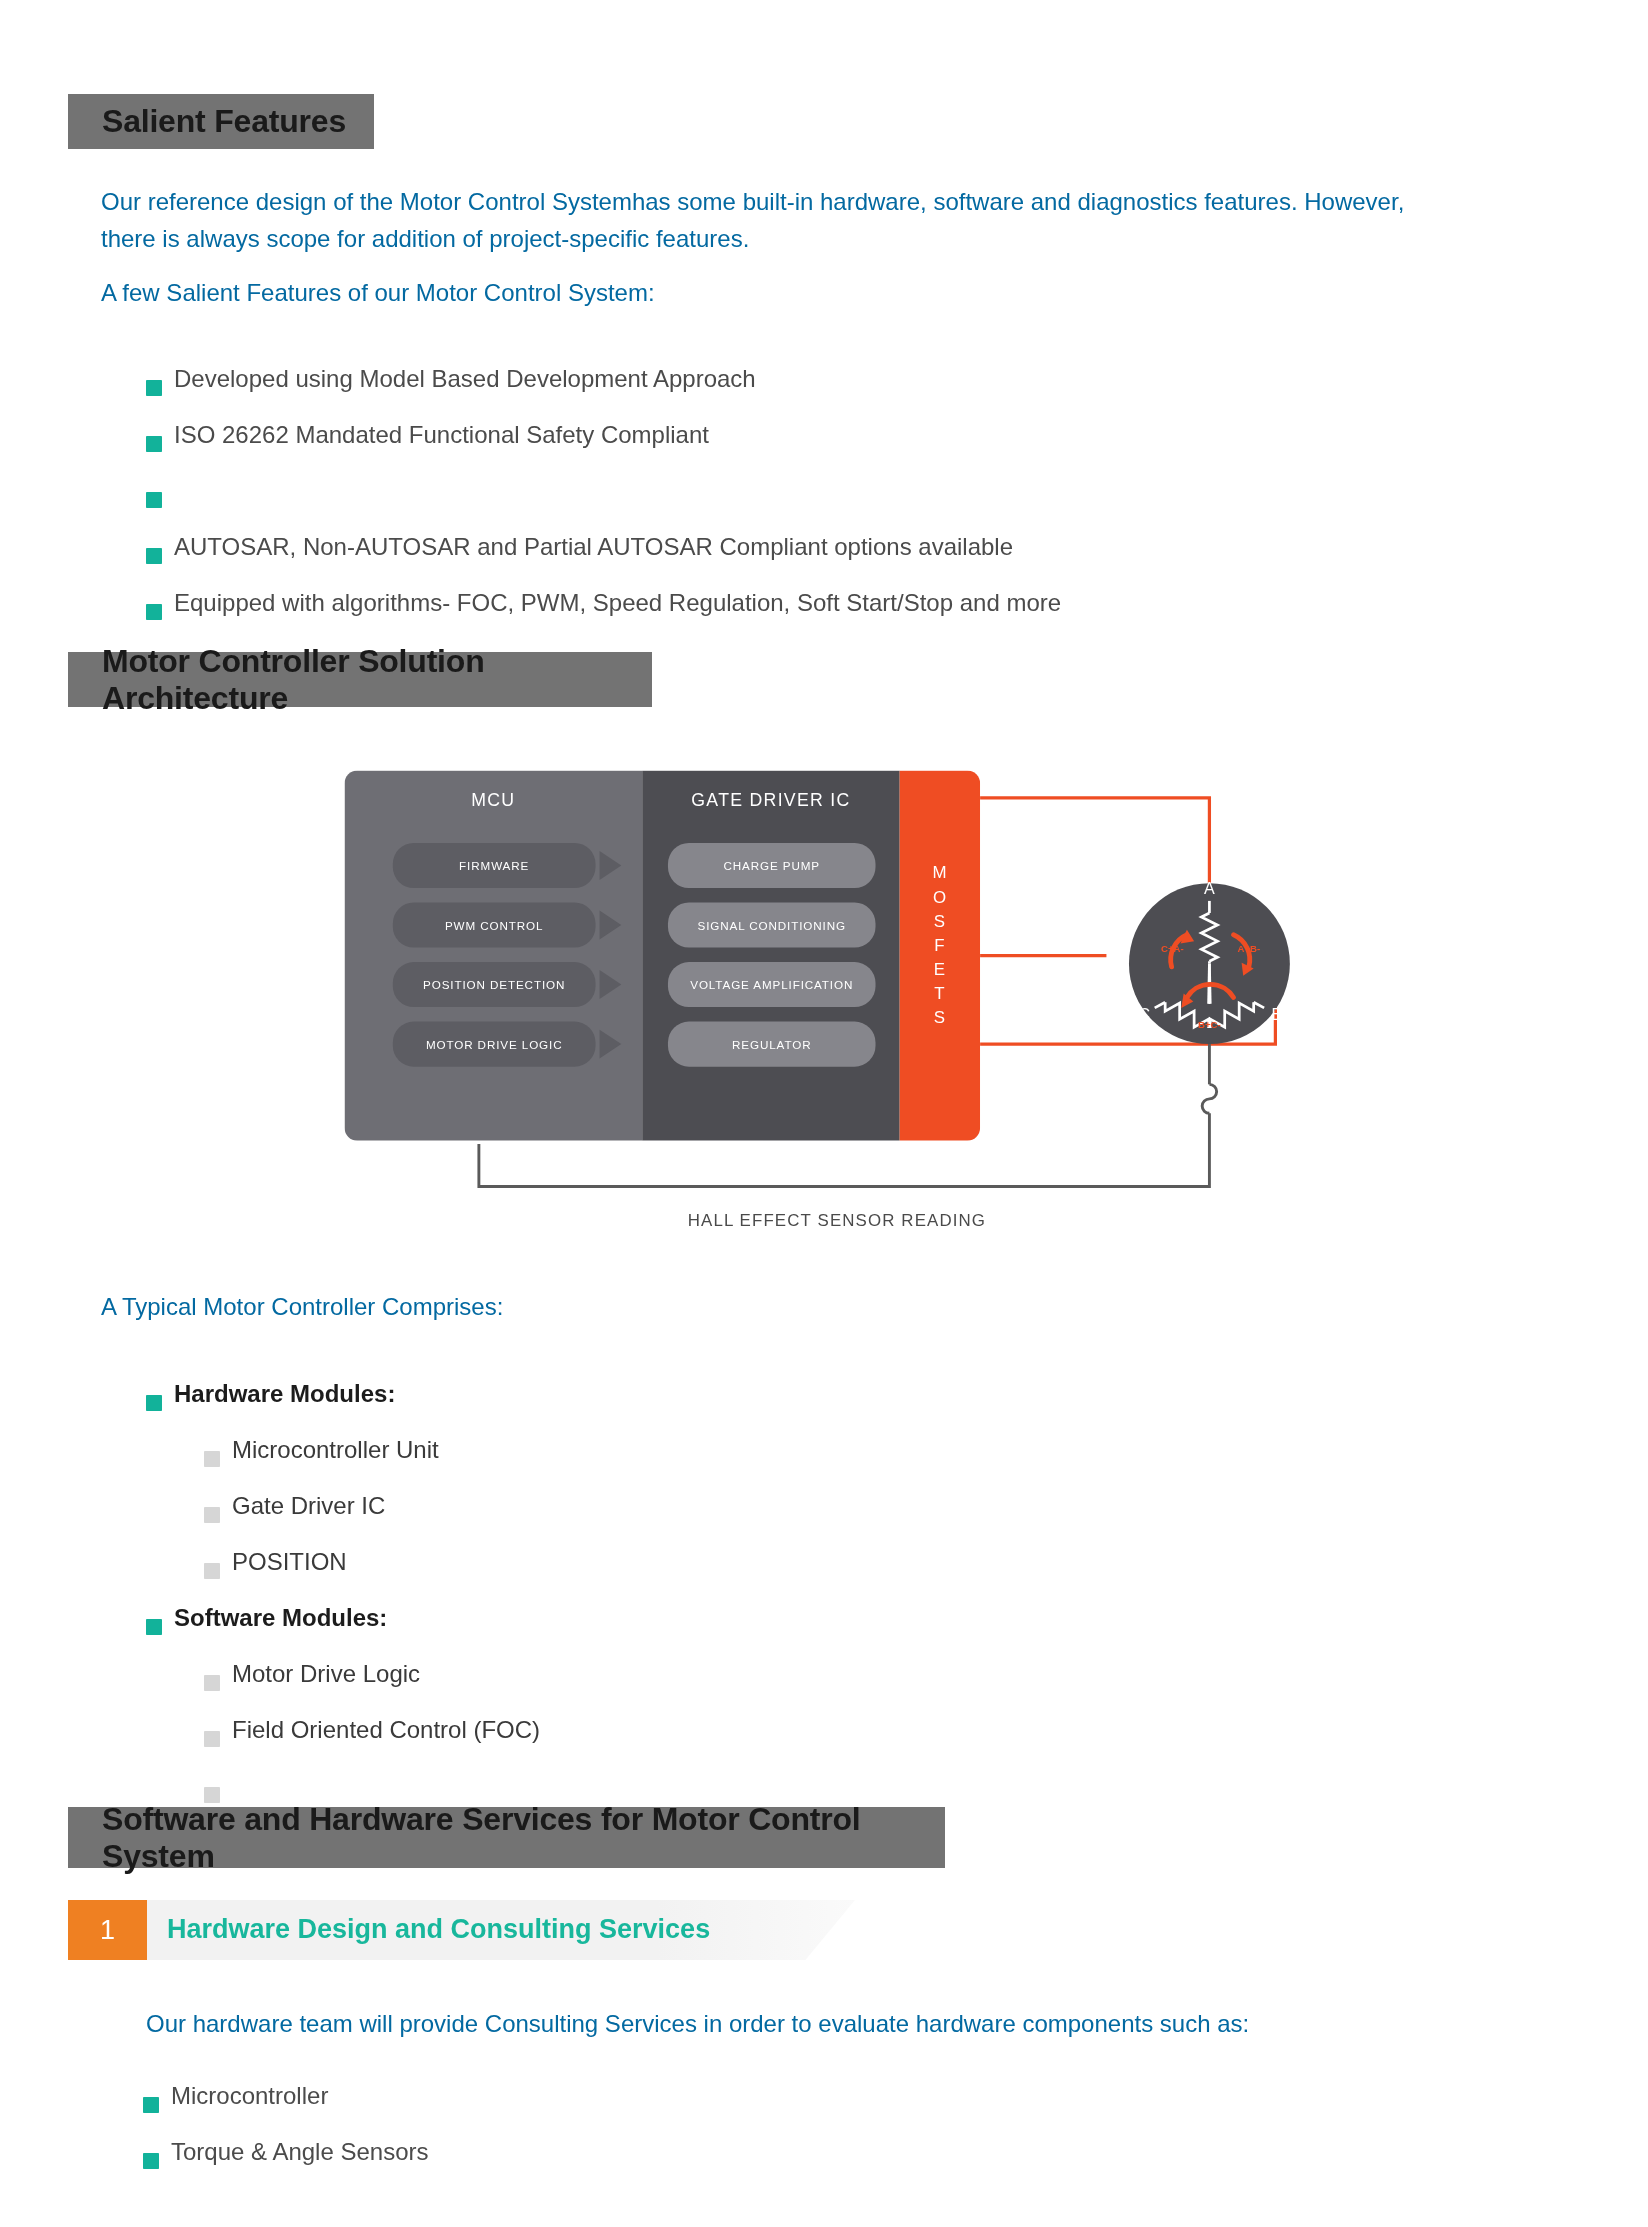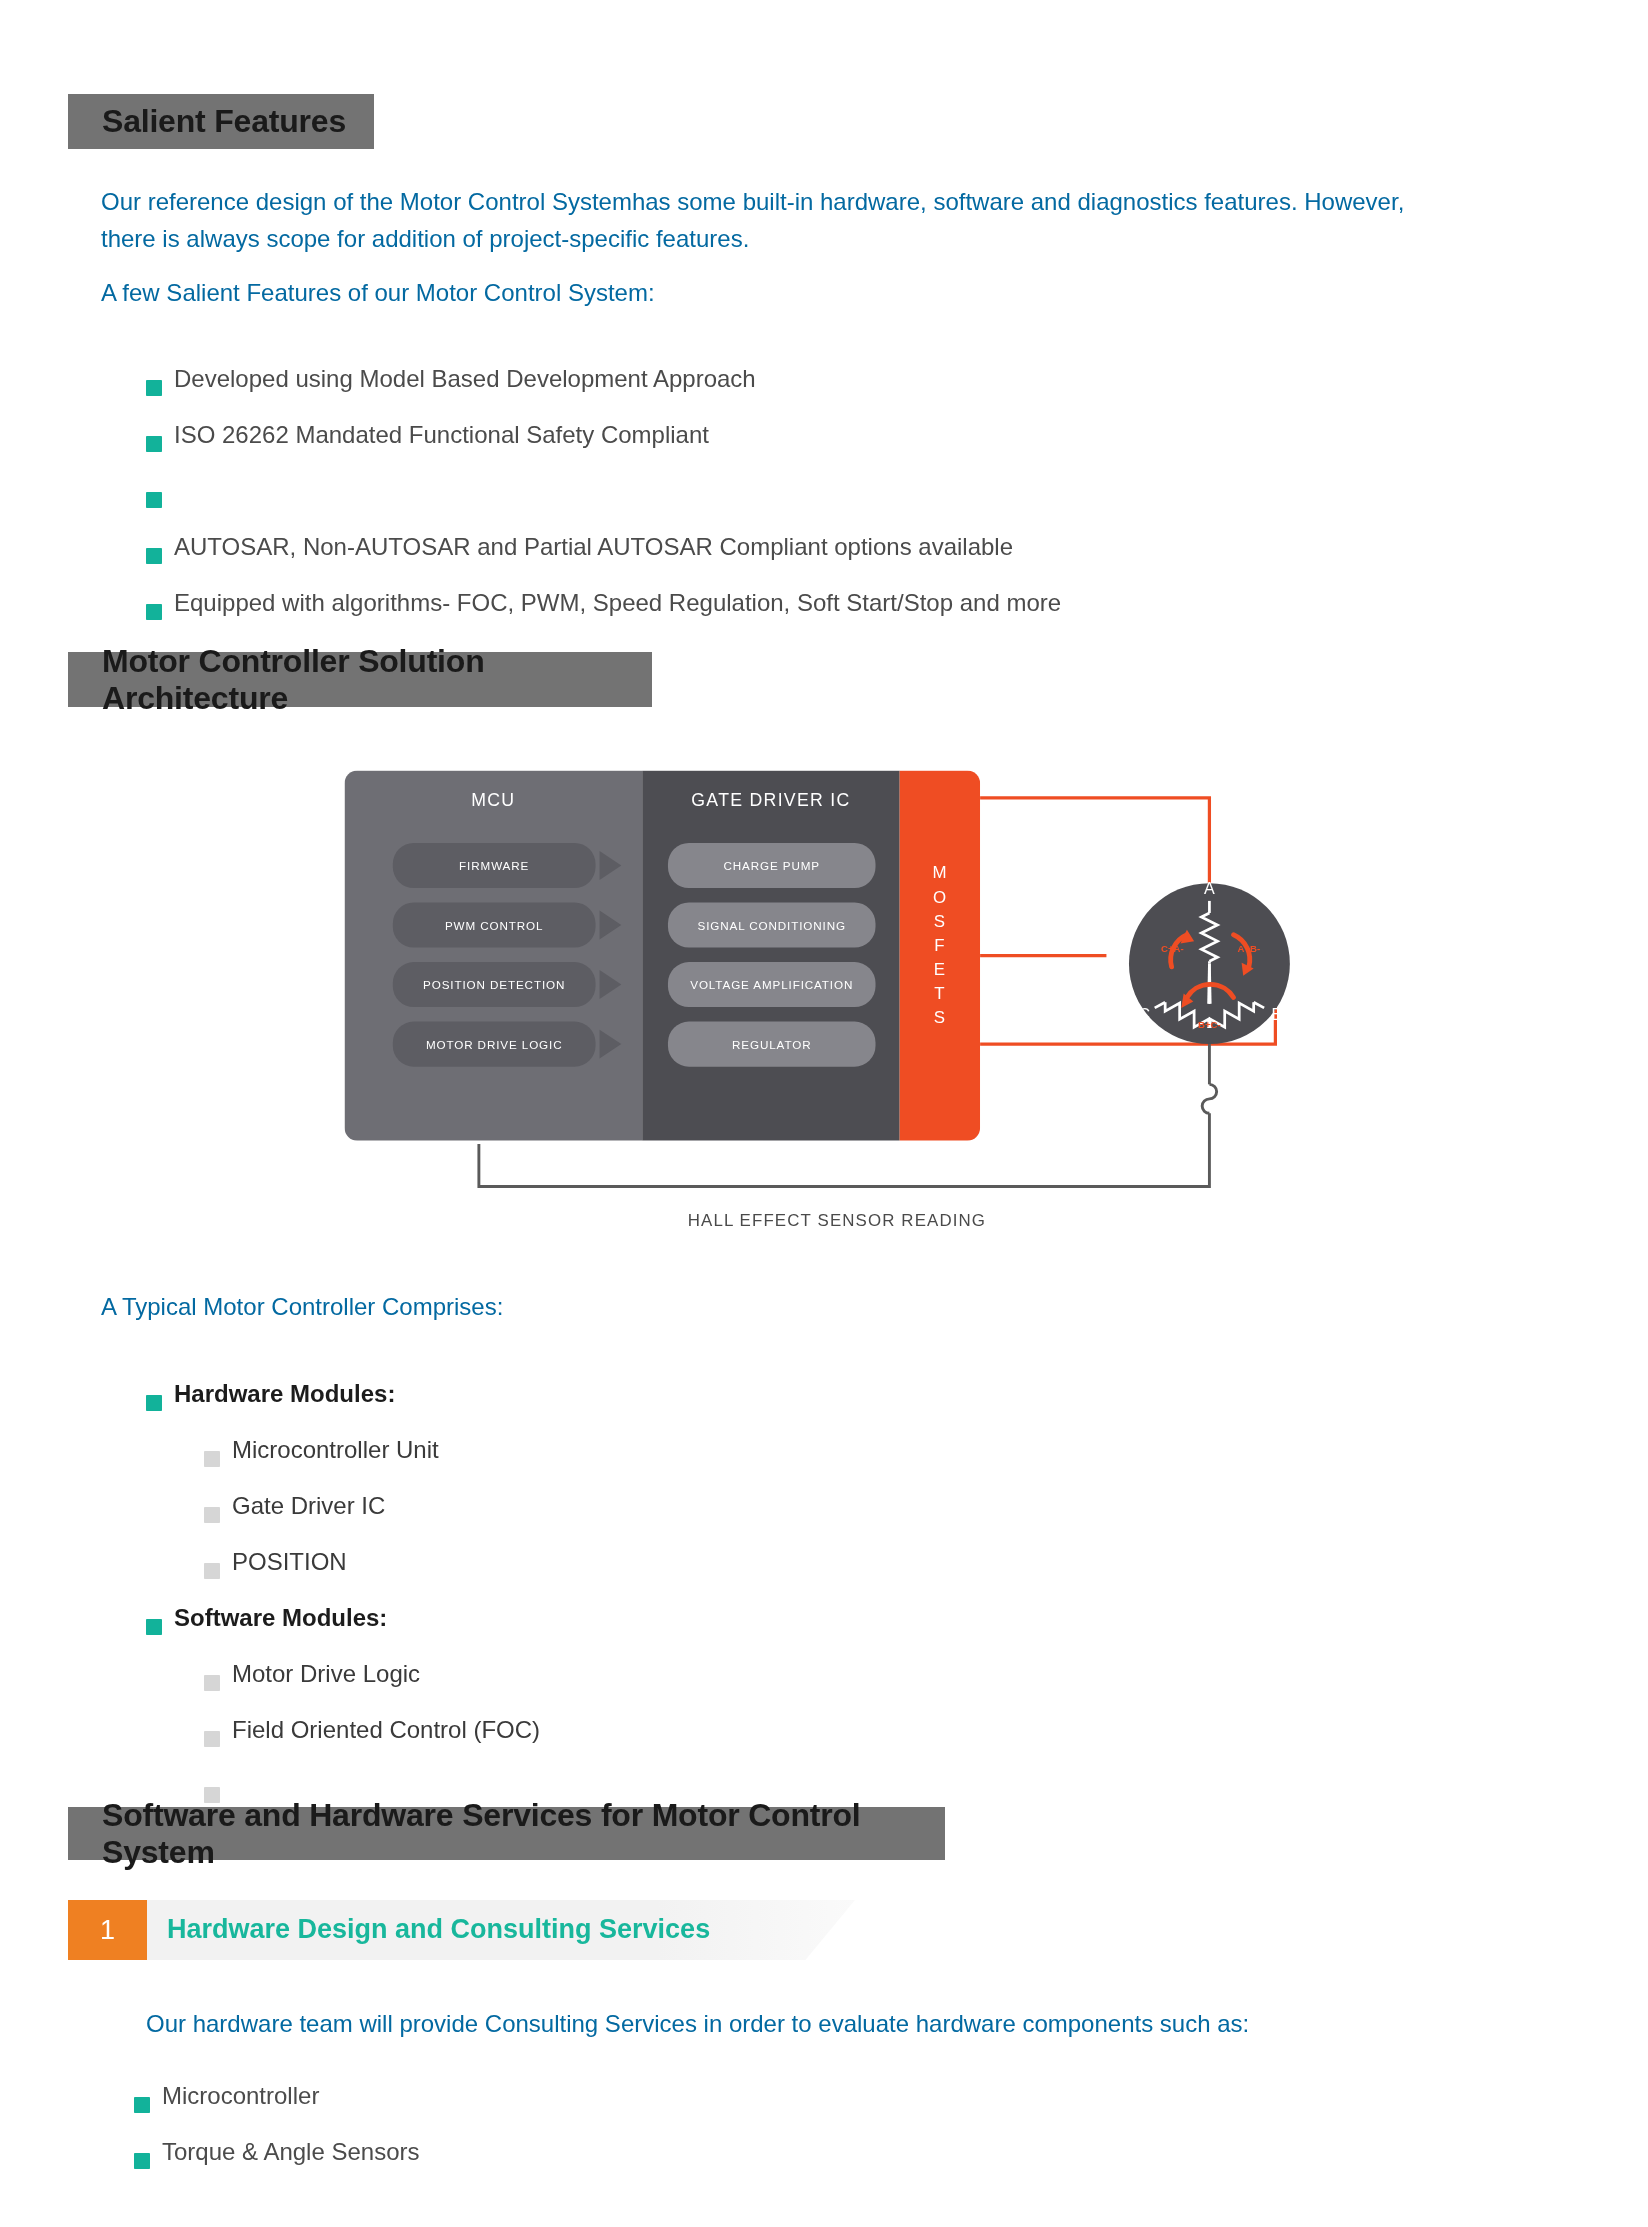"Software and Hardware Services for" div.sec-band { height: 53px -> 61px }
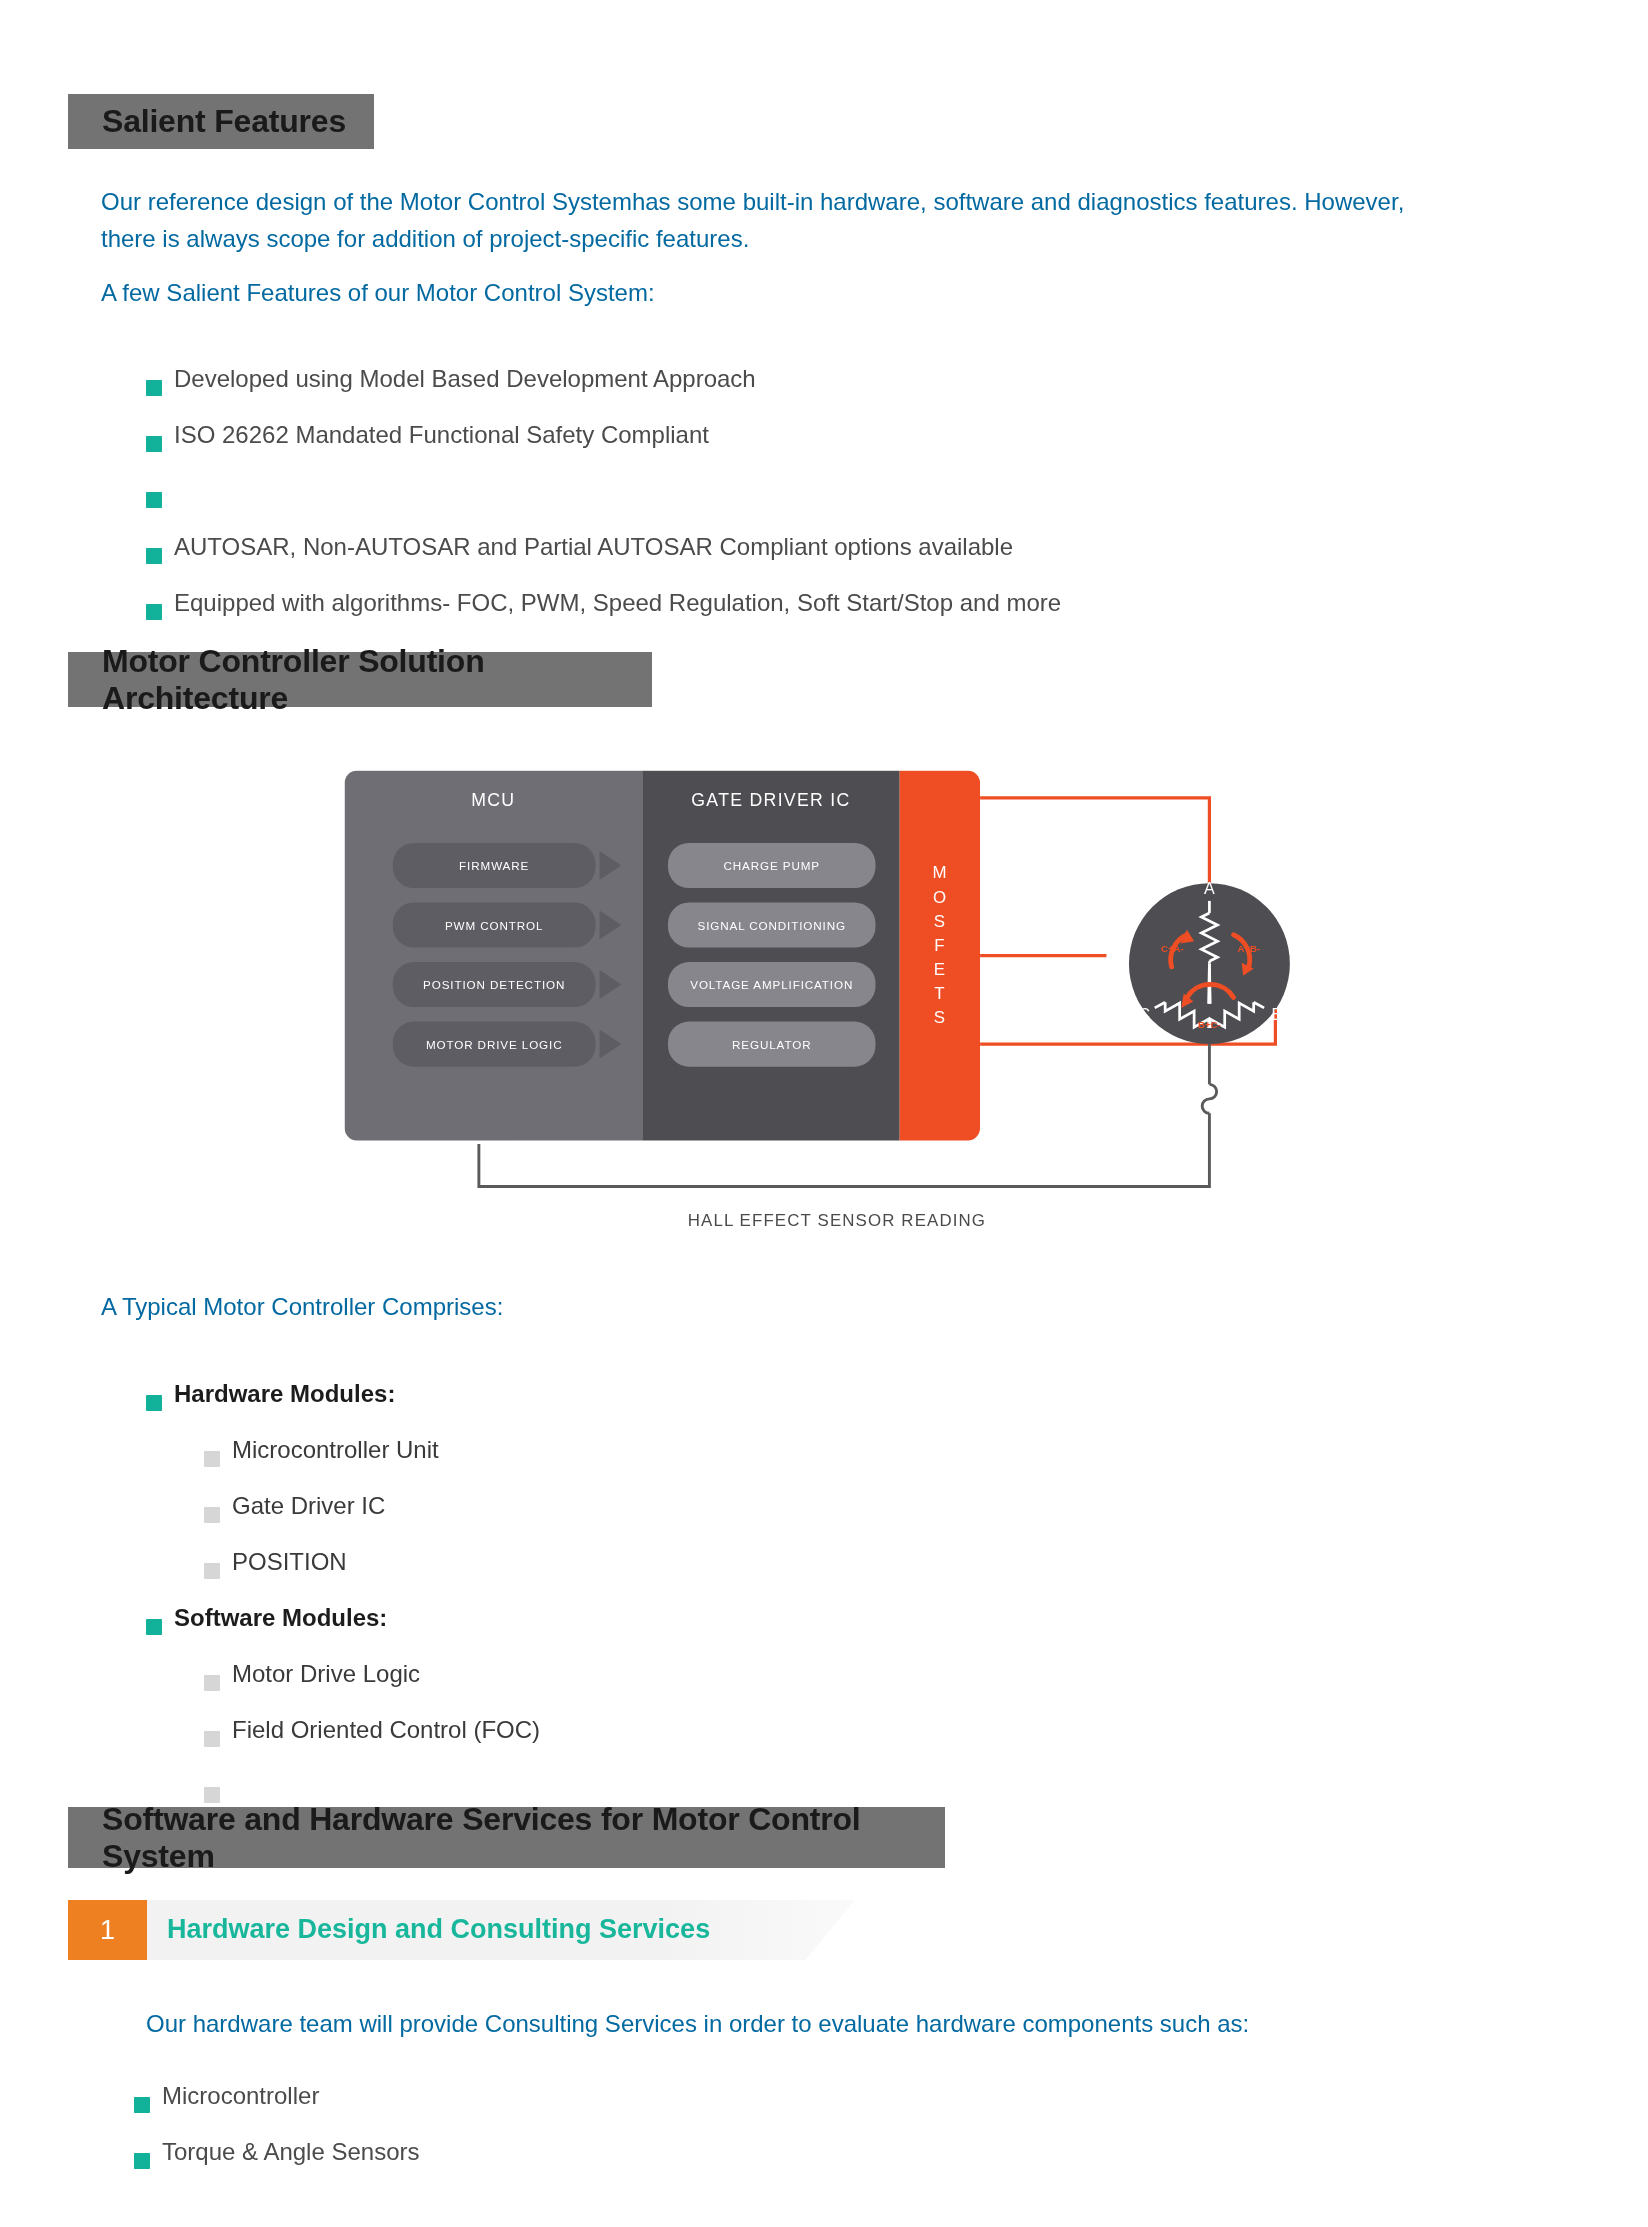"Microcontroller" div.blist { left: 134px -> 143px }
